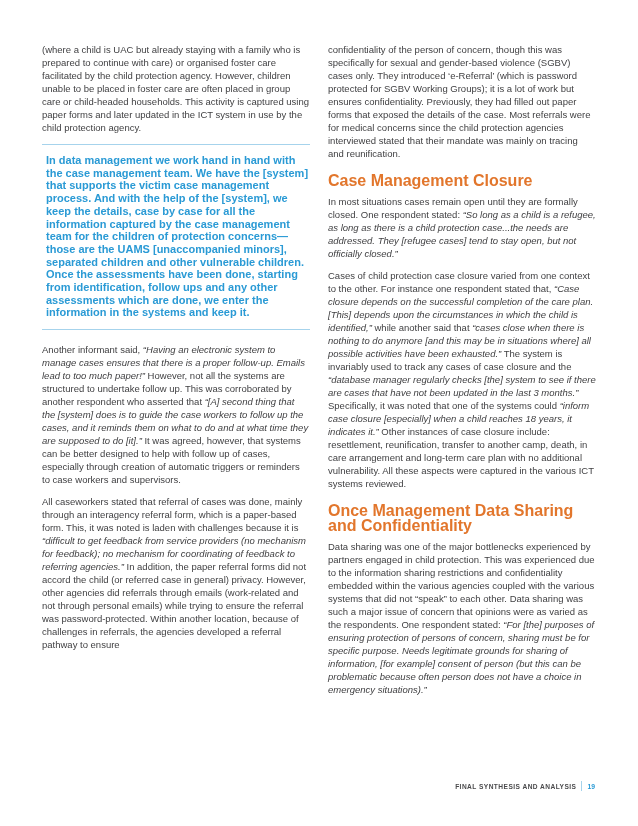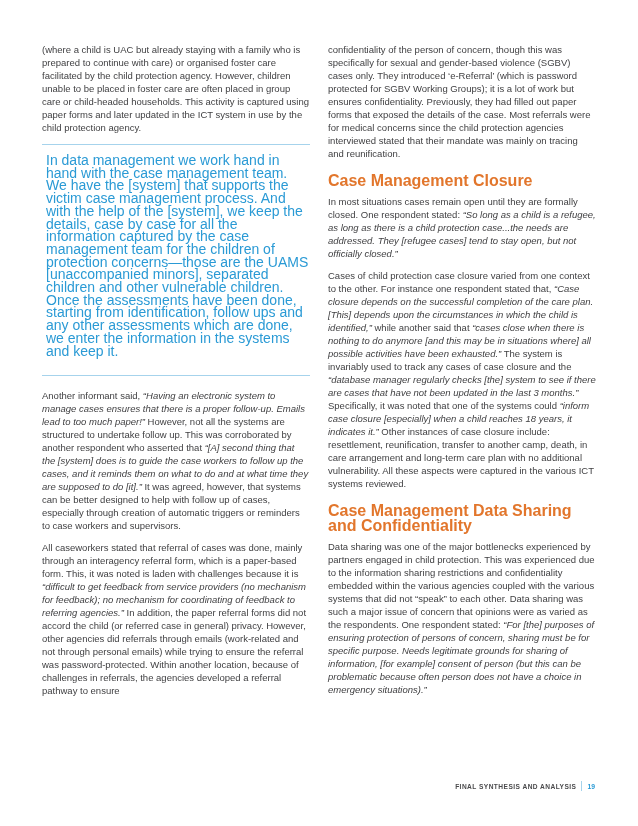"In data management we work" .quote { font-size: 14px -> 11px; font-weight: normal -> bold; padding: 9px 0 18px 4px -> 9px 0 10px 4px }
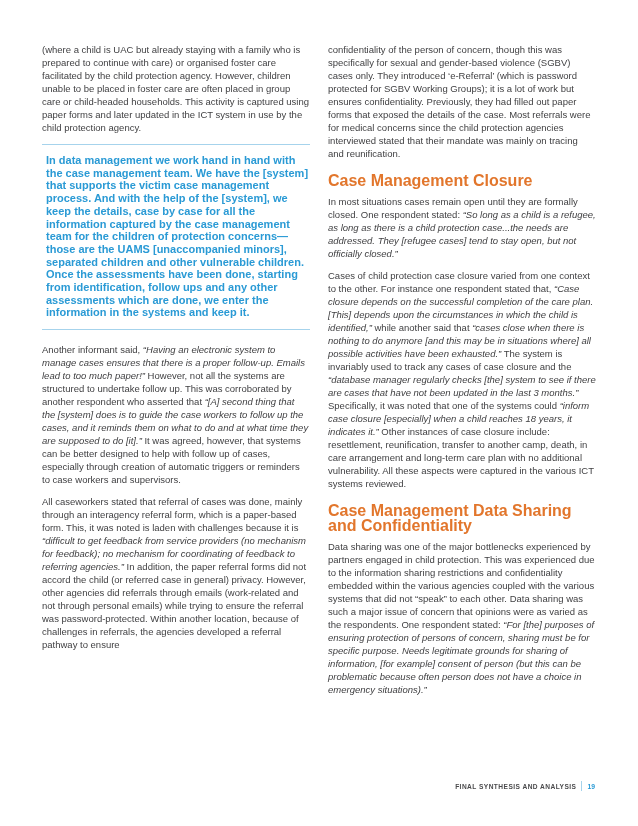"Case Management Data Sharing and" h3.section-heading { text: Case -> Once }
